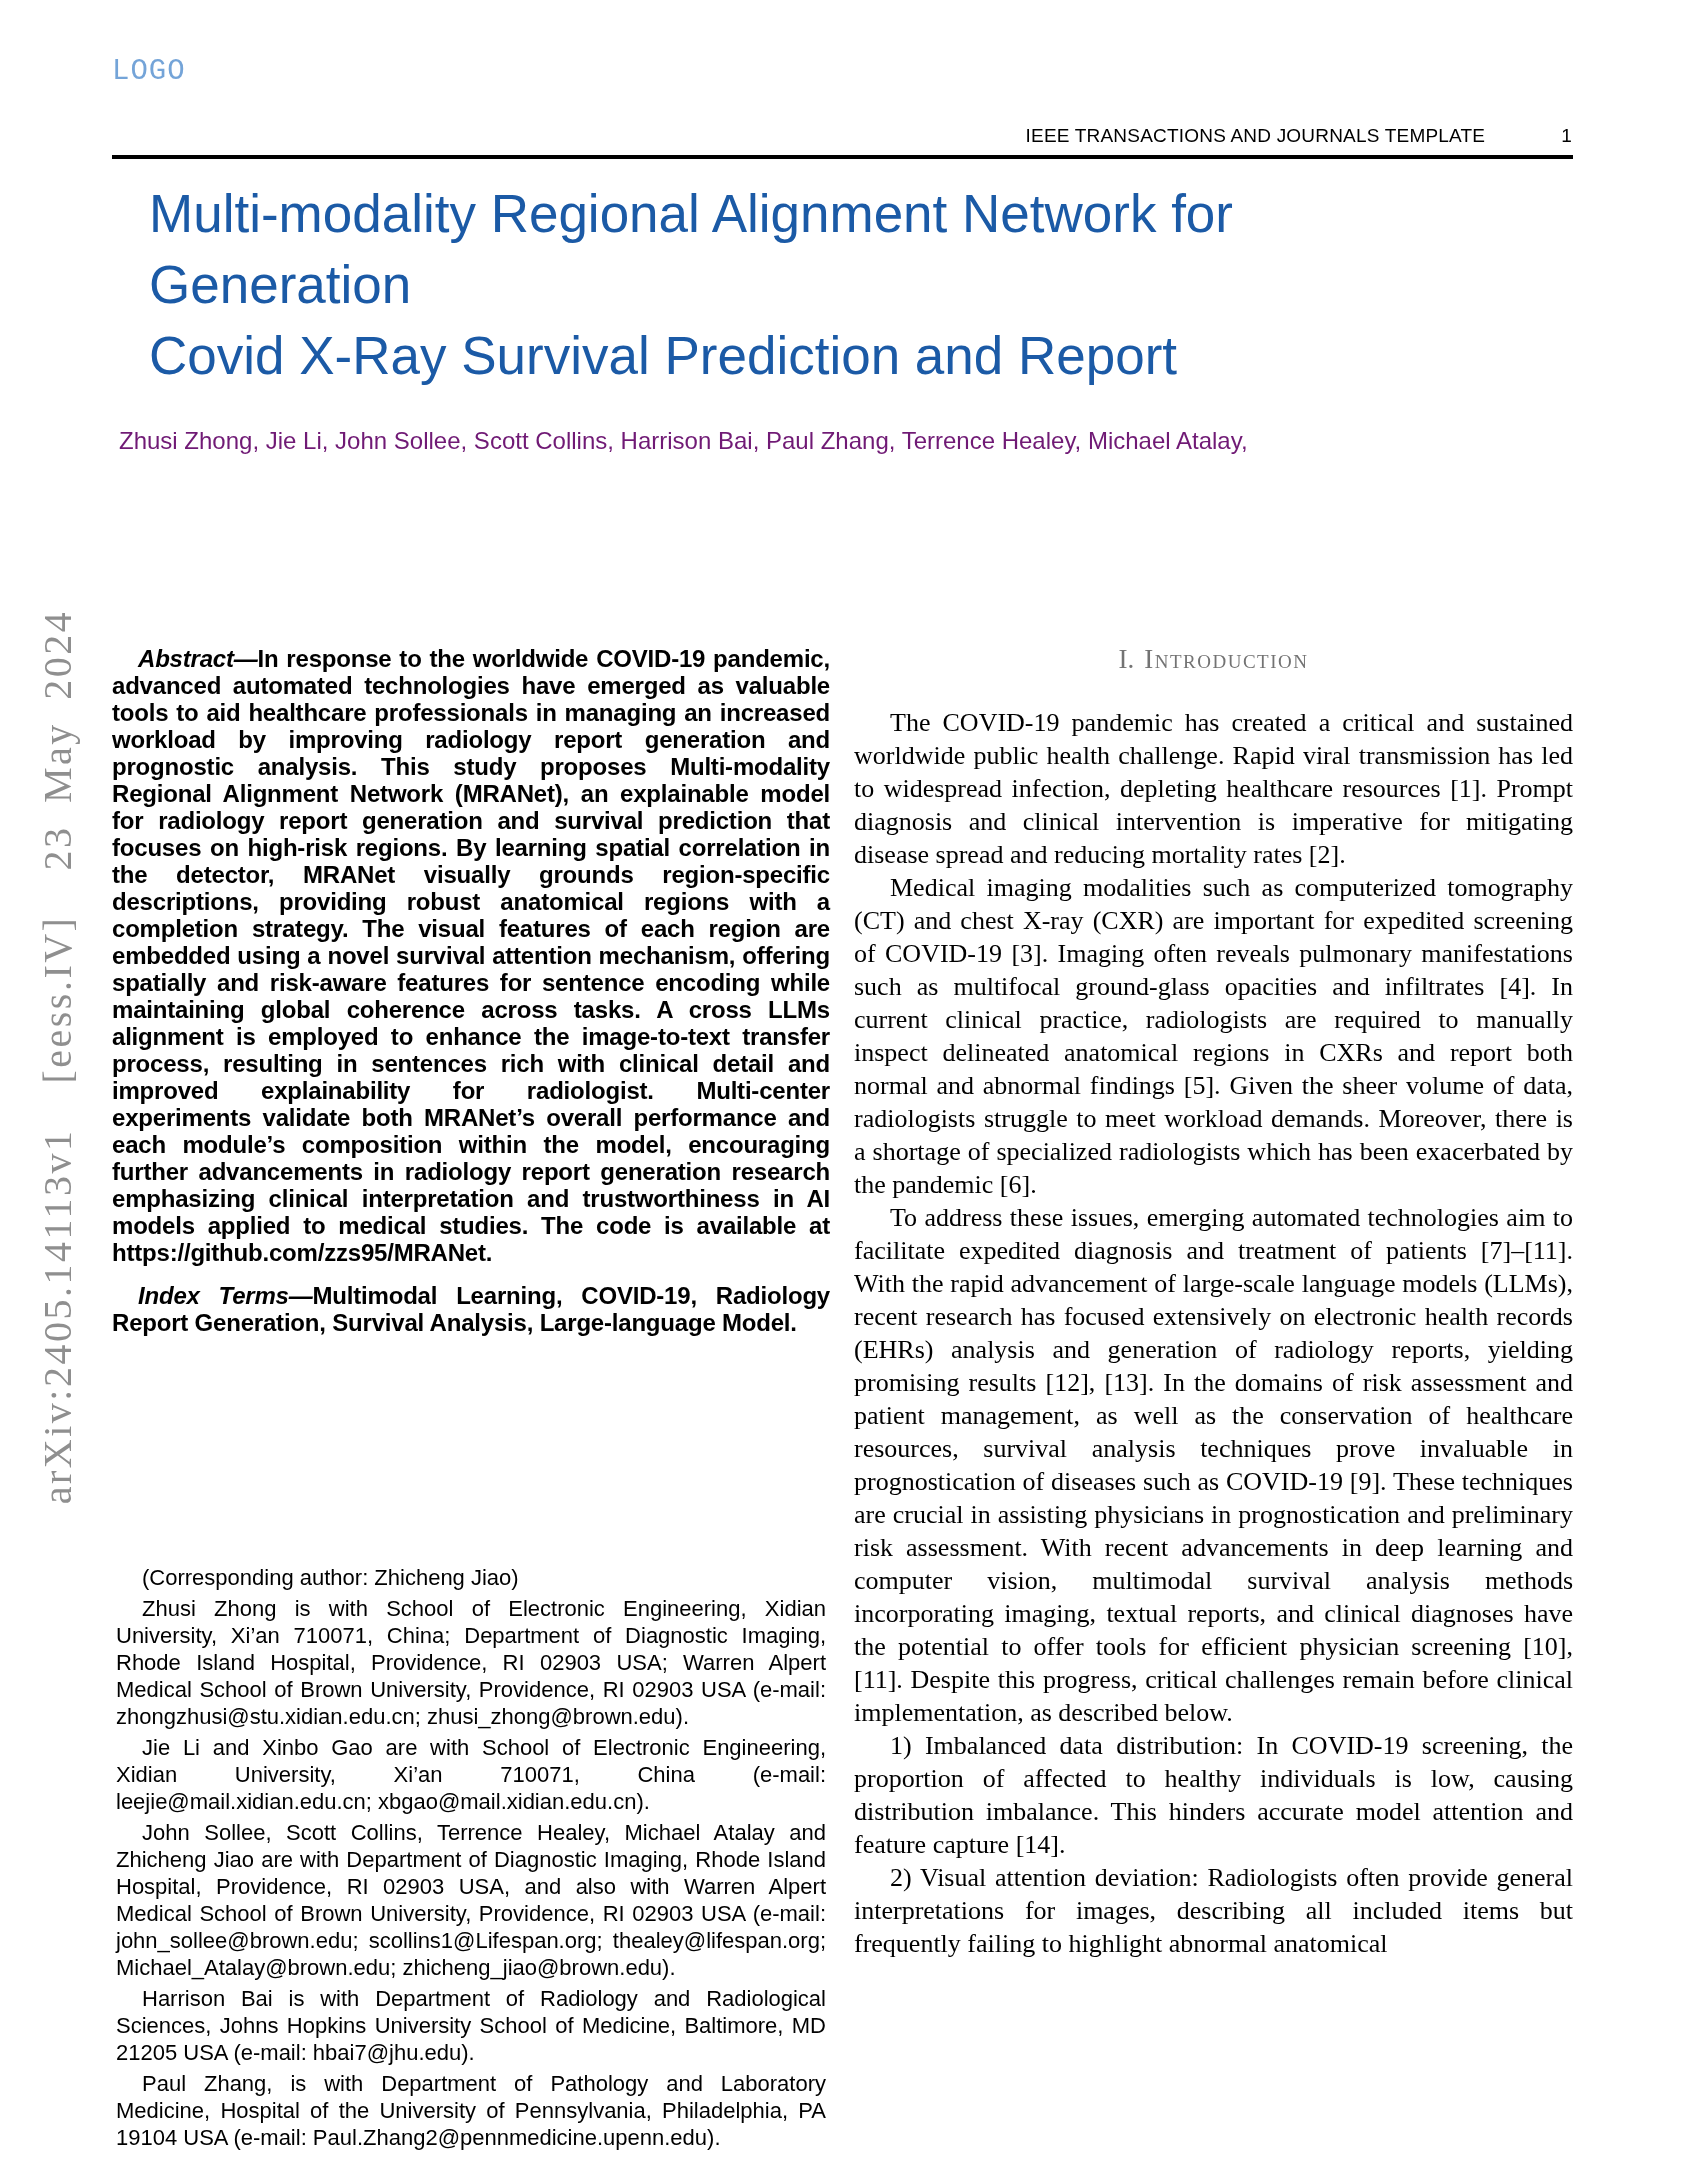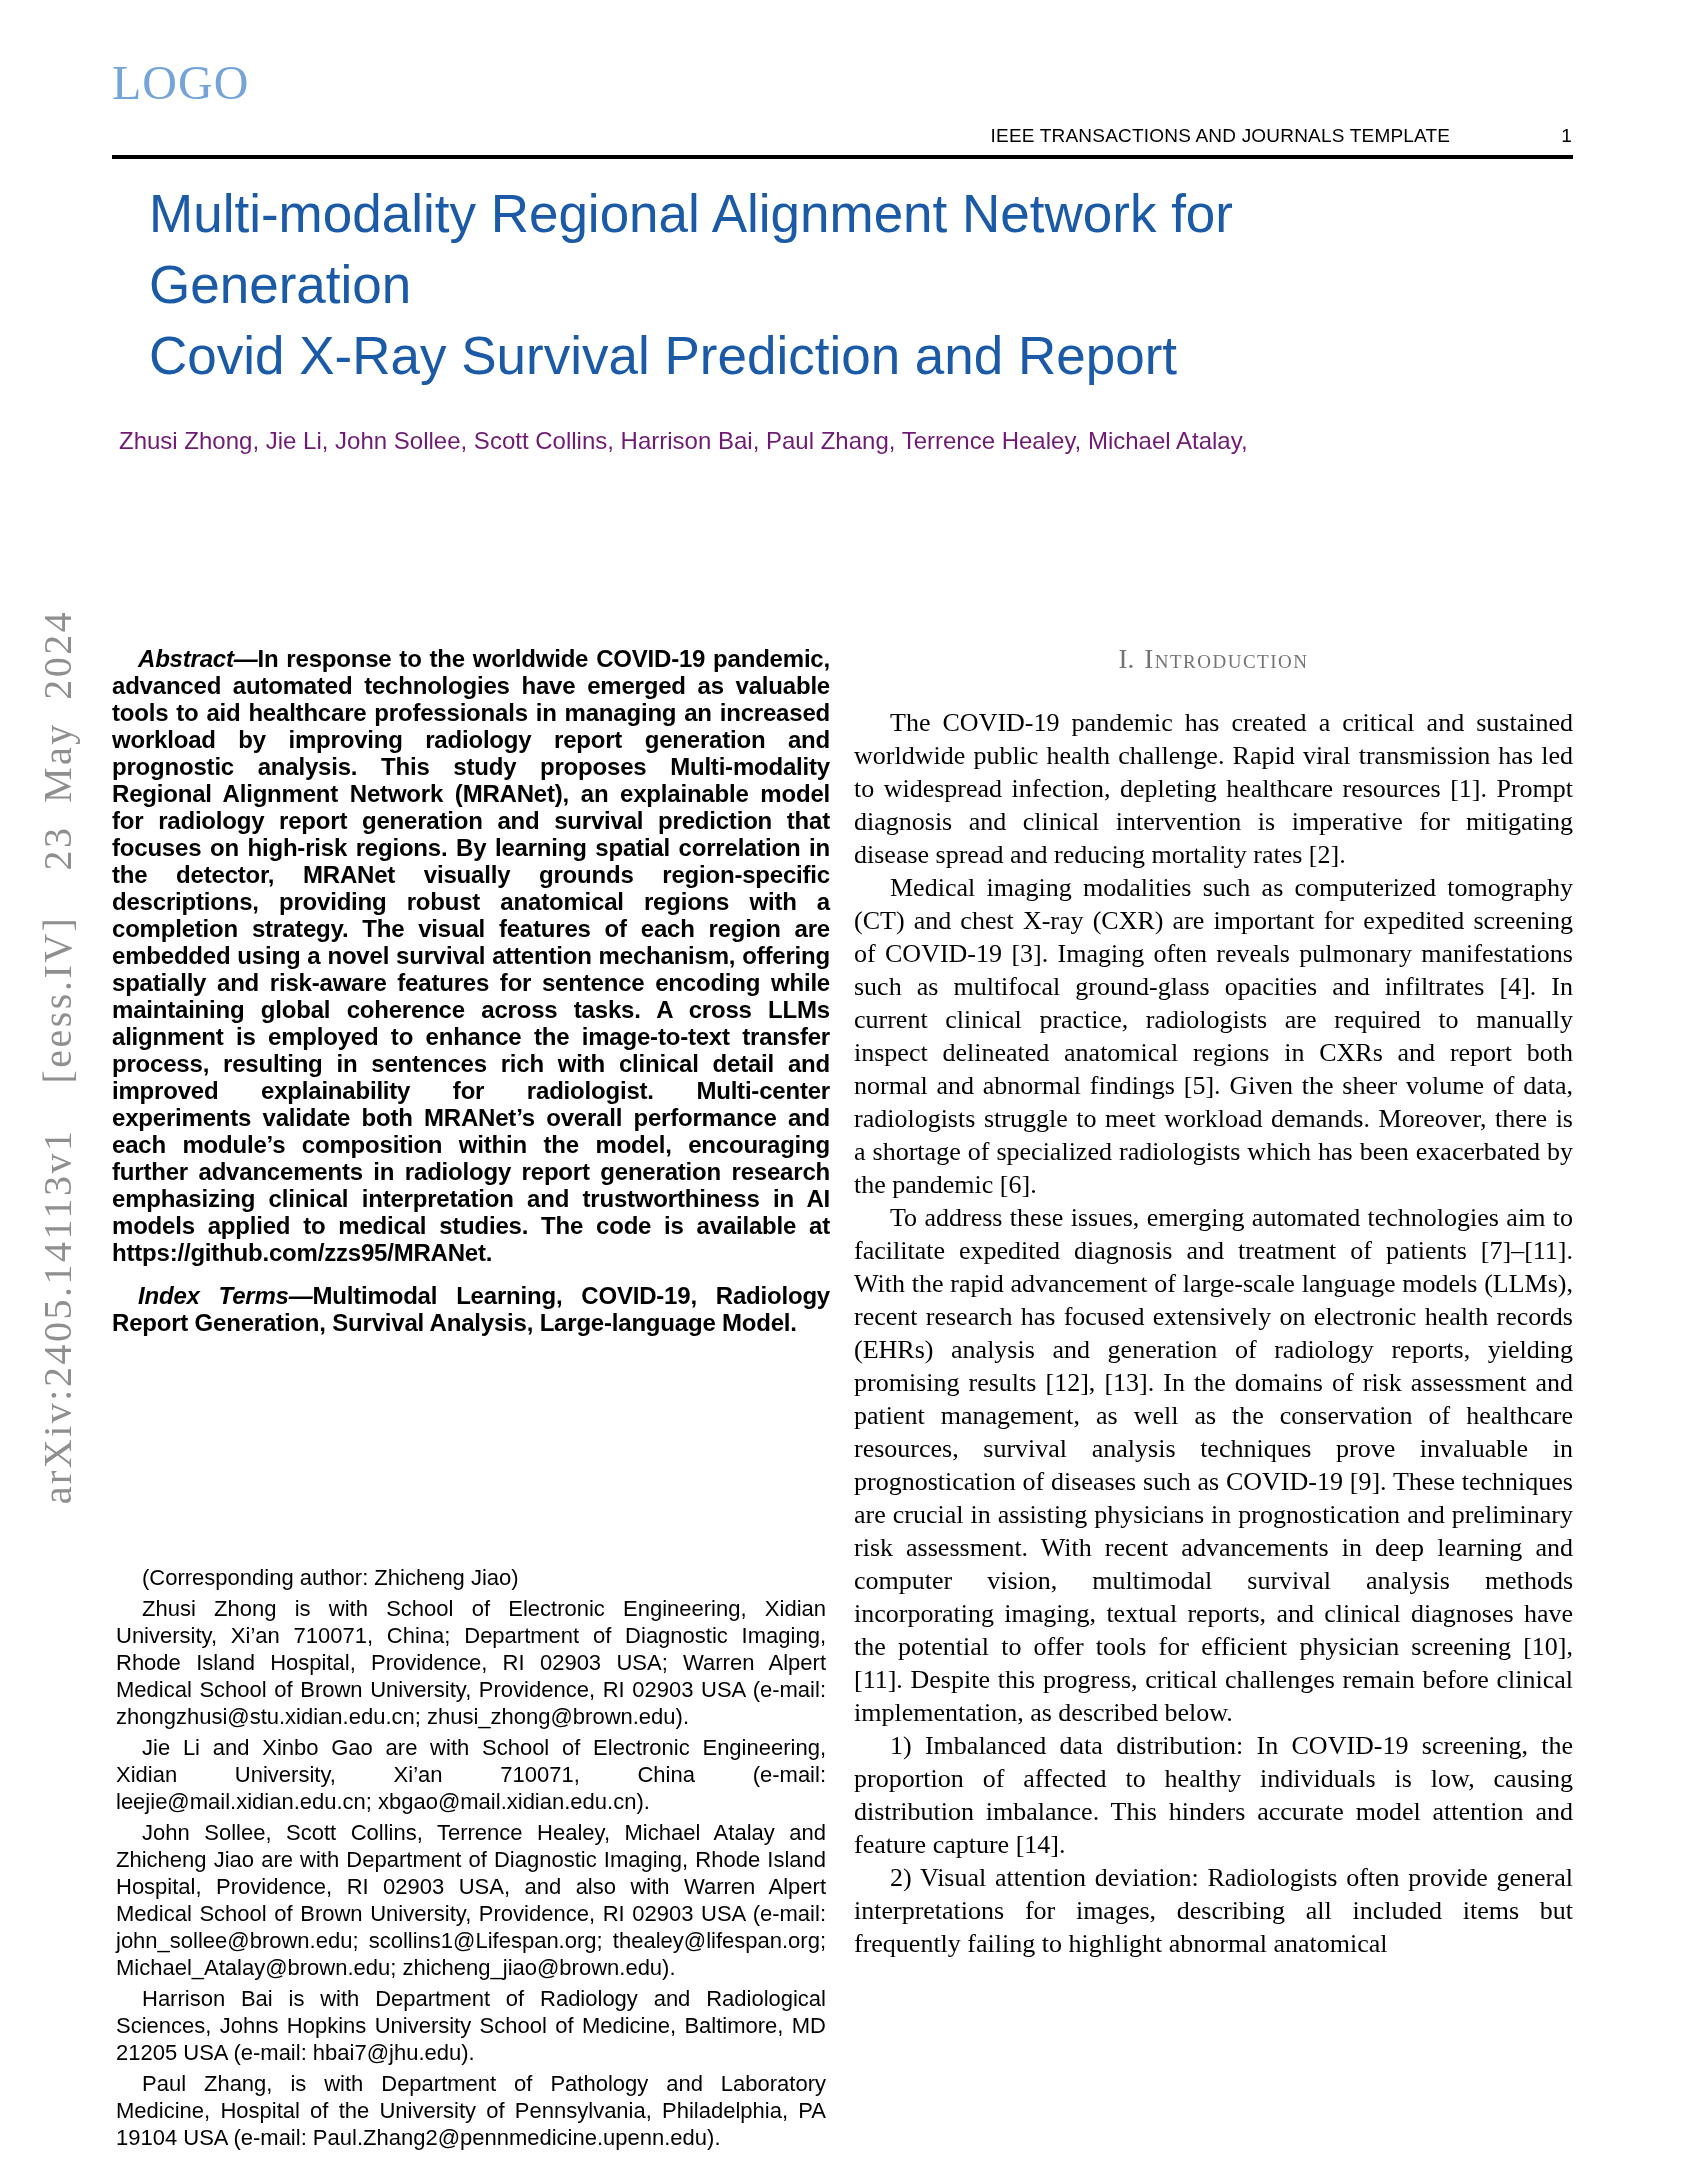"LOGO" .logo { font-family: Liberation Serif, serif -> Liberation Mono, monospace; font-size: 48px -> 29px }
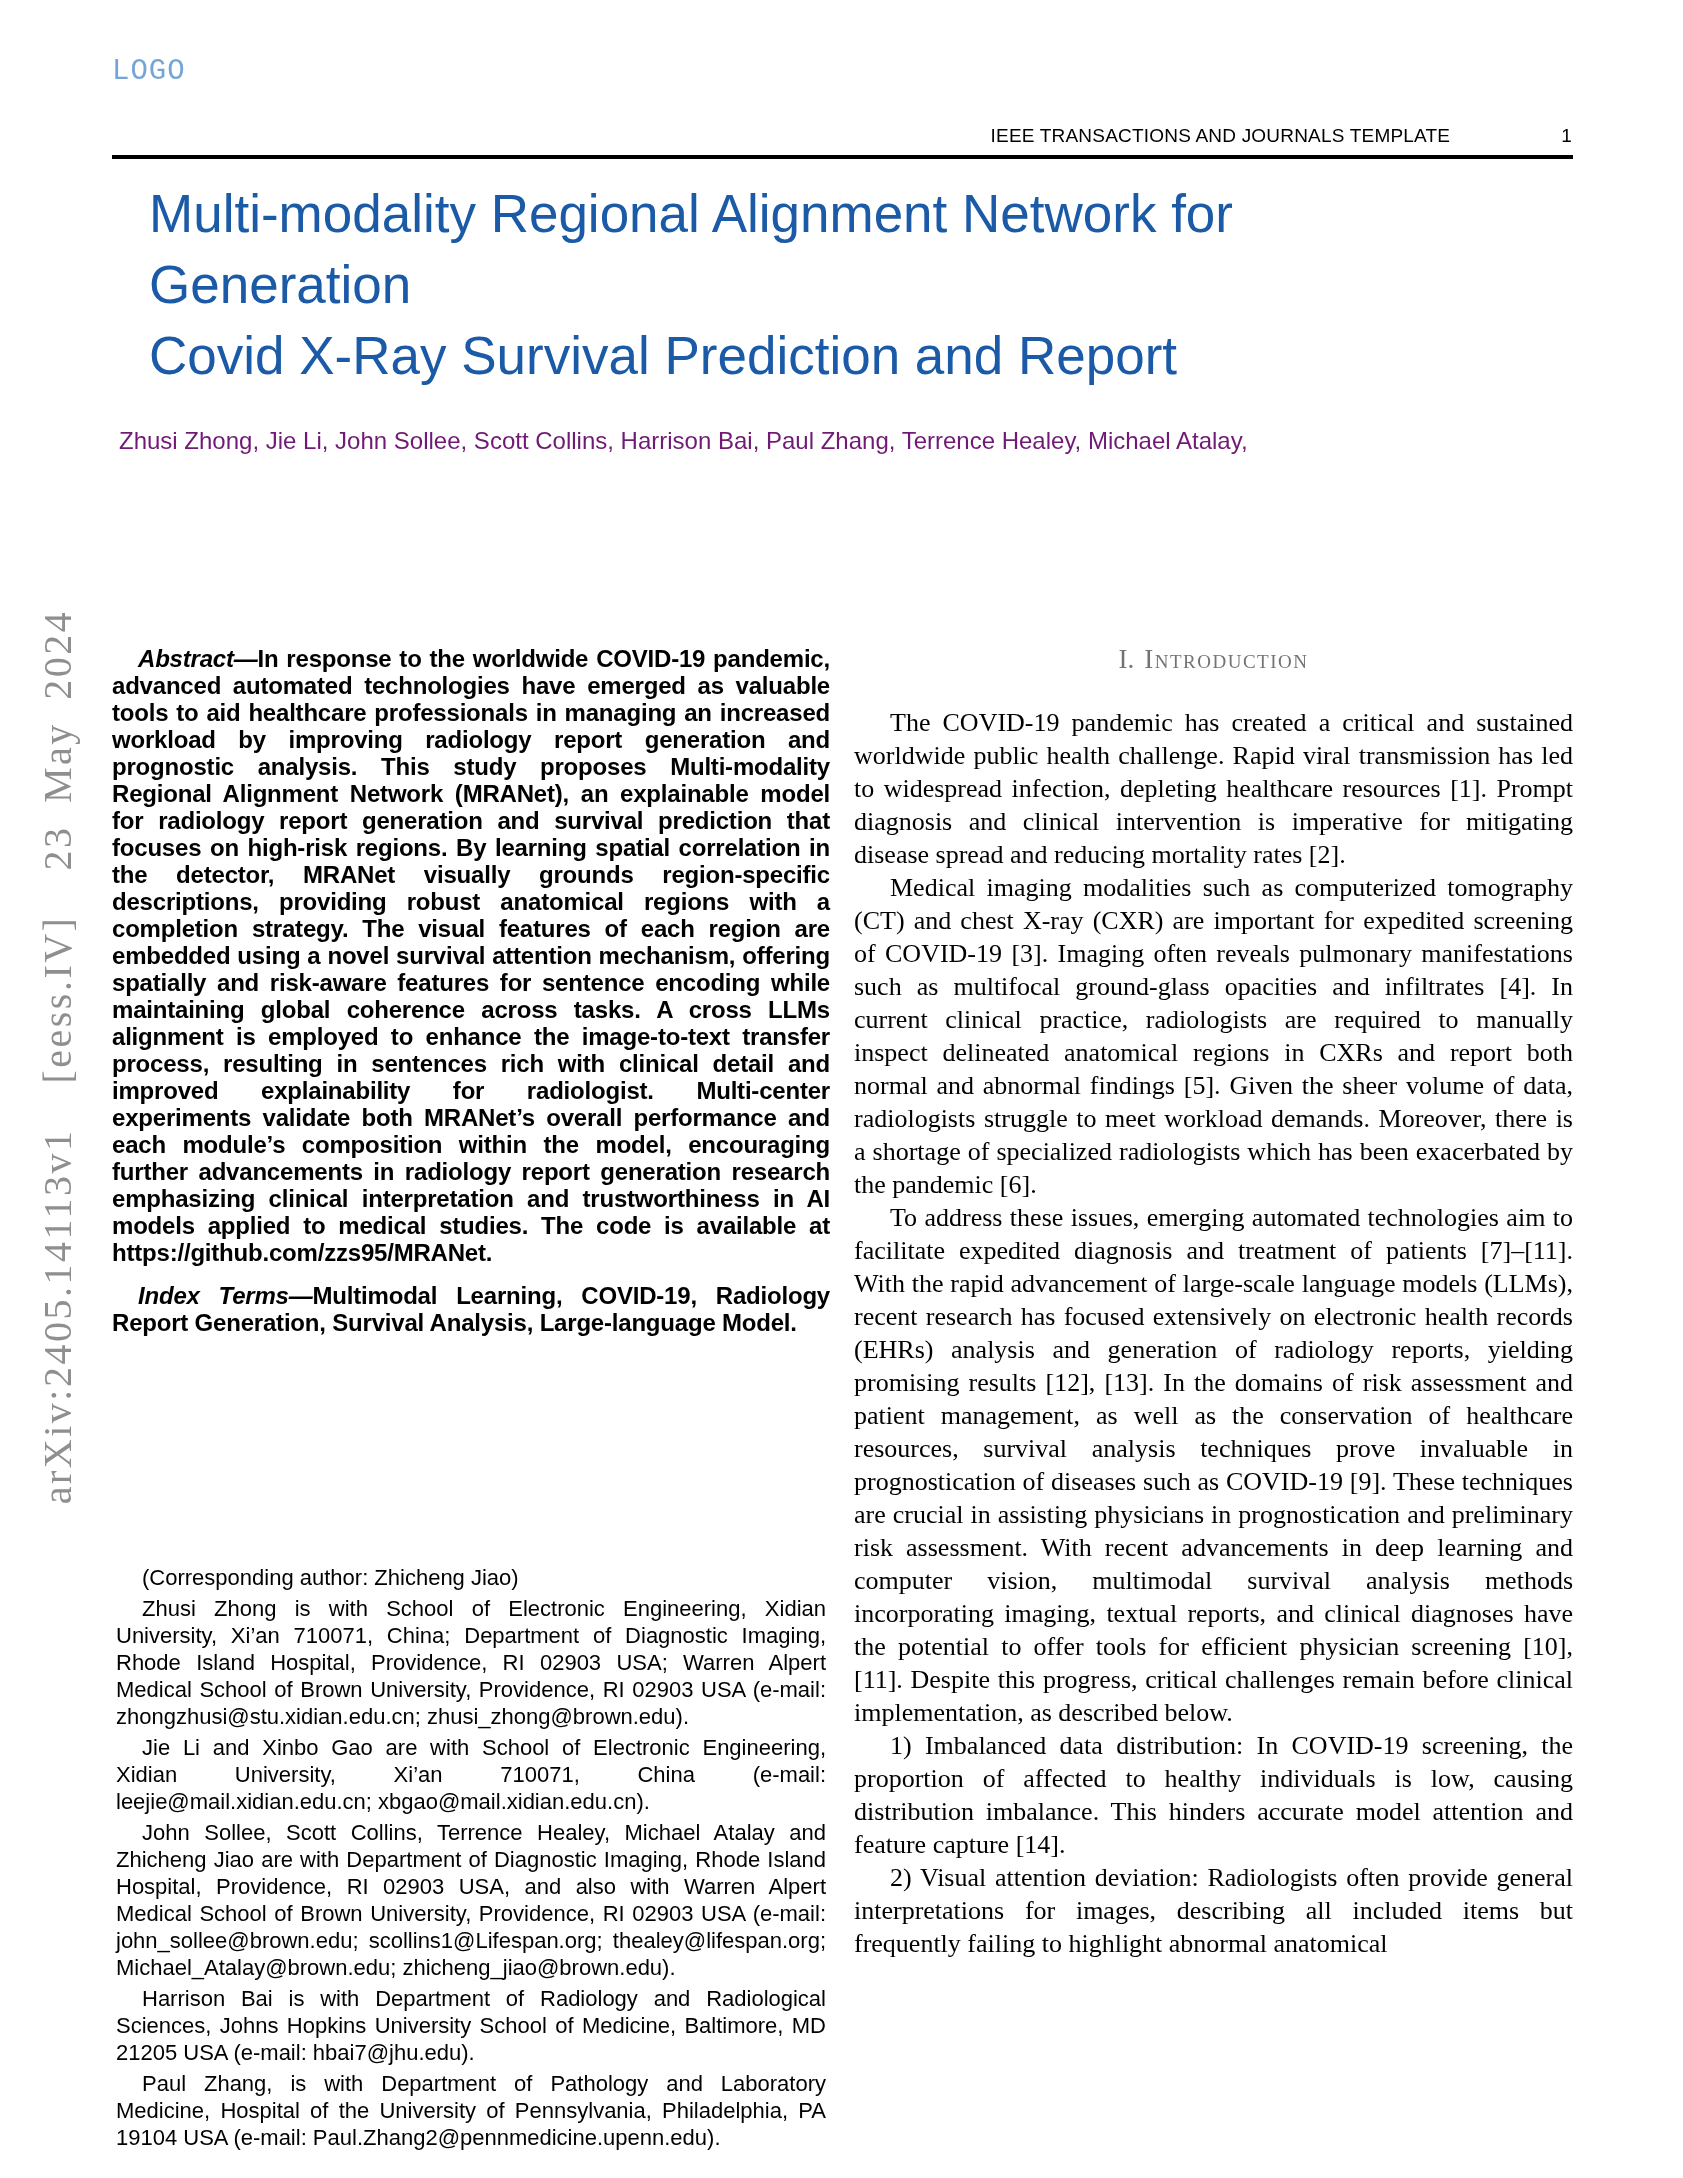"IEEE TRANSACTIONS AND JOURNALS TEMPLATE" .running-head { gap: 111px -> 76px }
